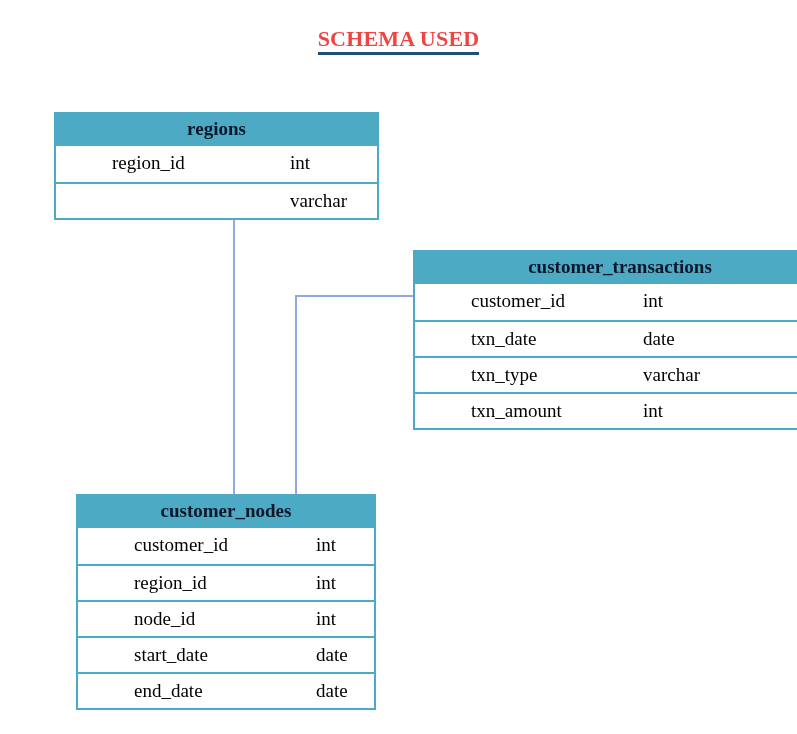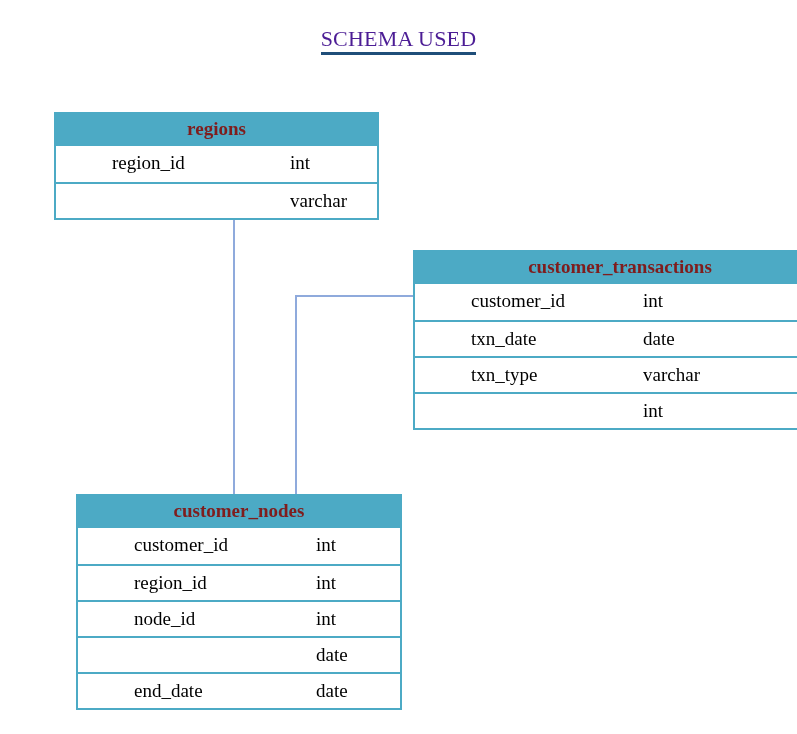"SCHEMA USED" #diagram-title { color: #4c1d95 -> #ef4444; font-weight: normal -> bold }
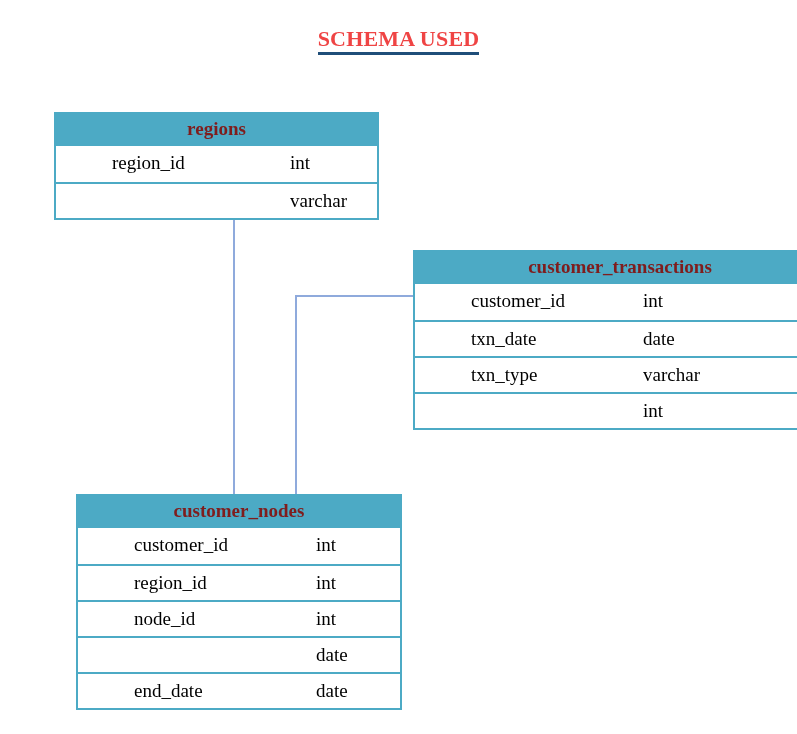"regions" .entity-header { color: #7f1d1d -> #0f172a }
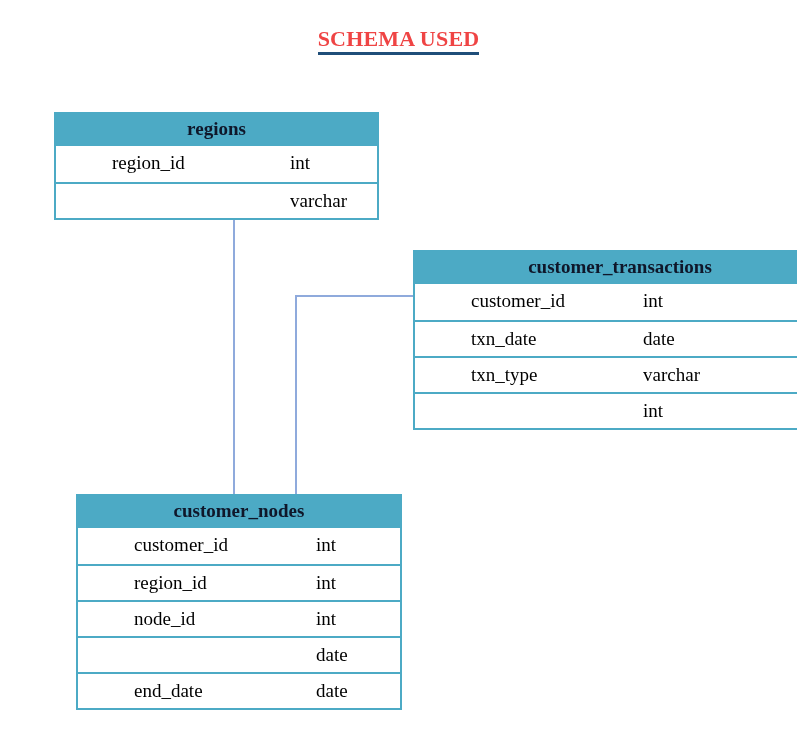"txn_amount" span.col-name { html: none -> <span>txn_amount</span> }
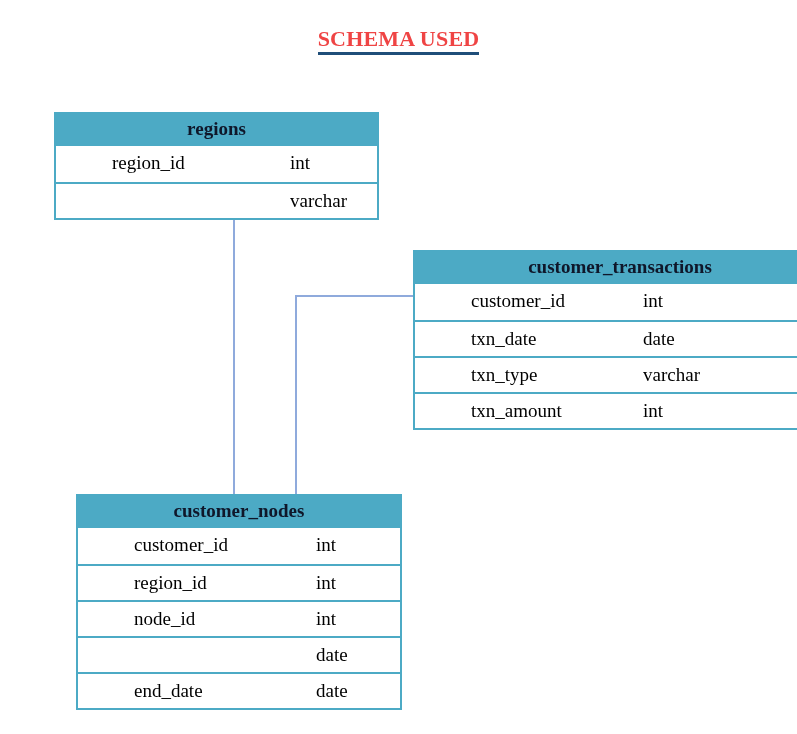"customer_nodes" #entity-customer_nodes { width: 326px -> 300px }
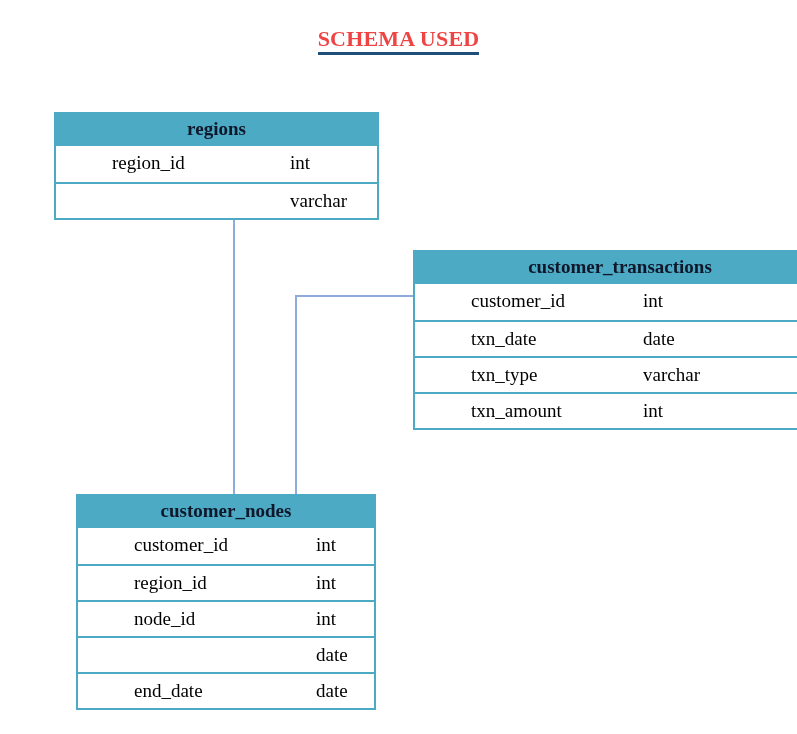"start_date" span.col-name { html: none -> <span>start_date</span> }
